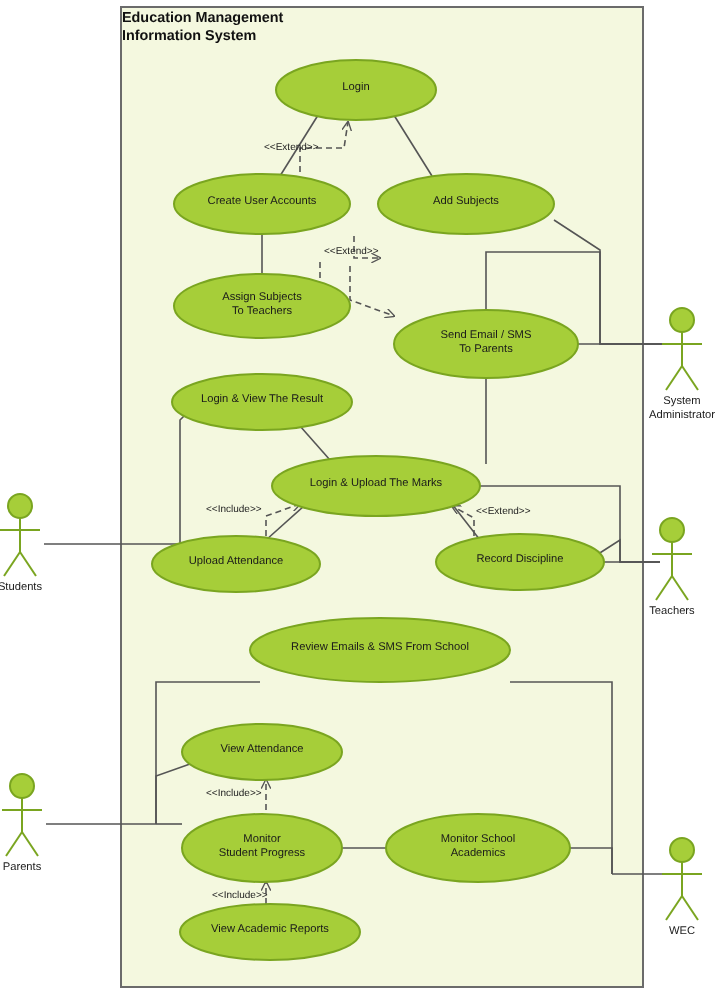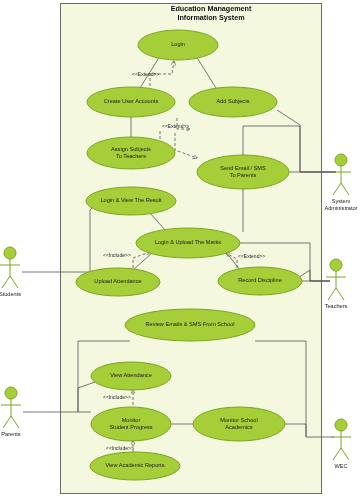"Education Management" .sys-title { padding-left: 20px -> none; text-align: center -> none }
